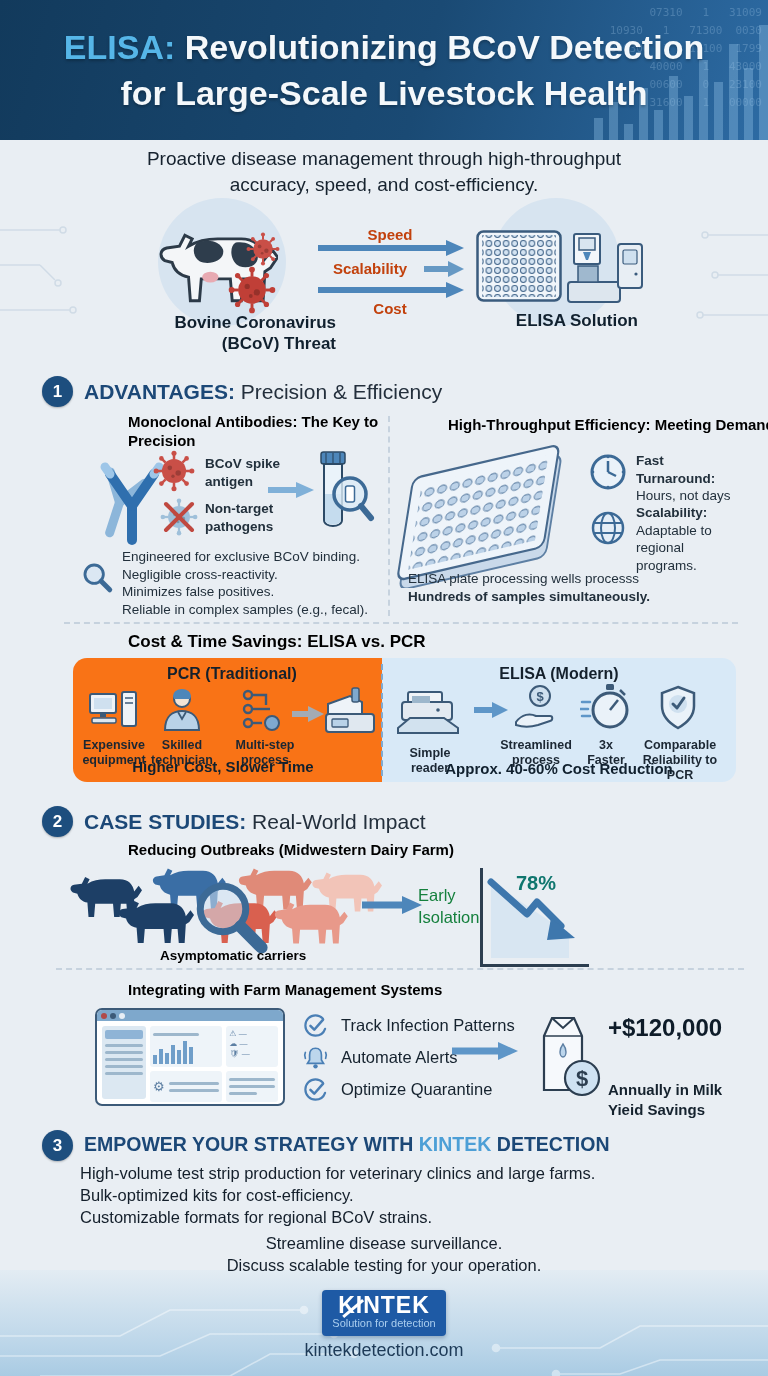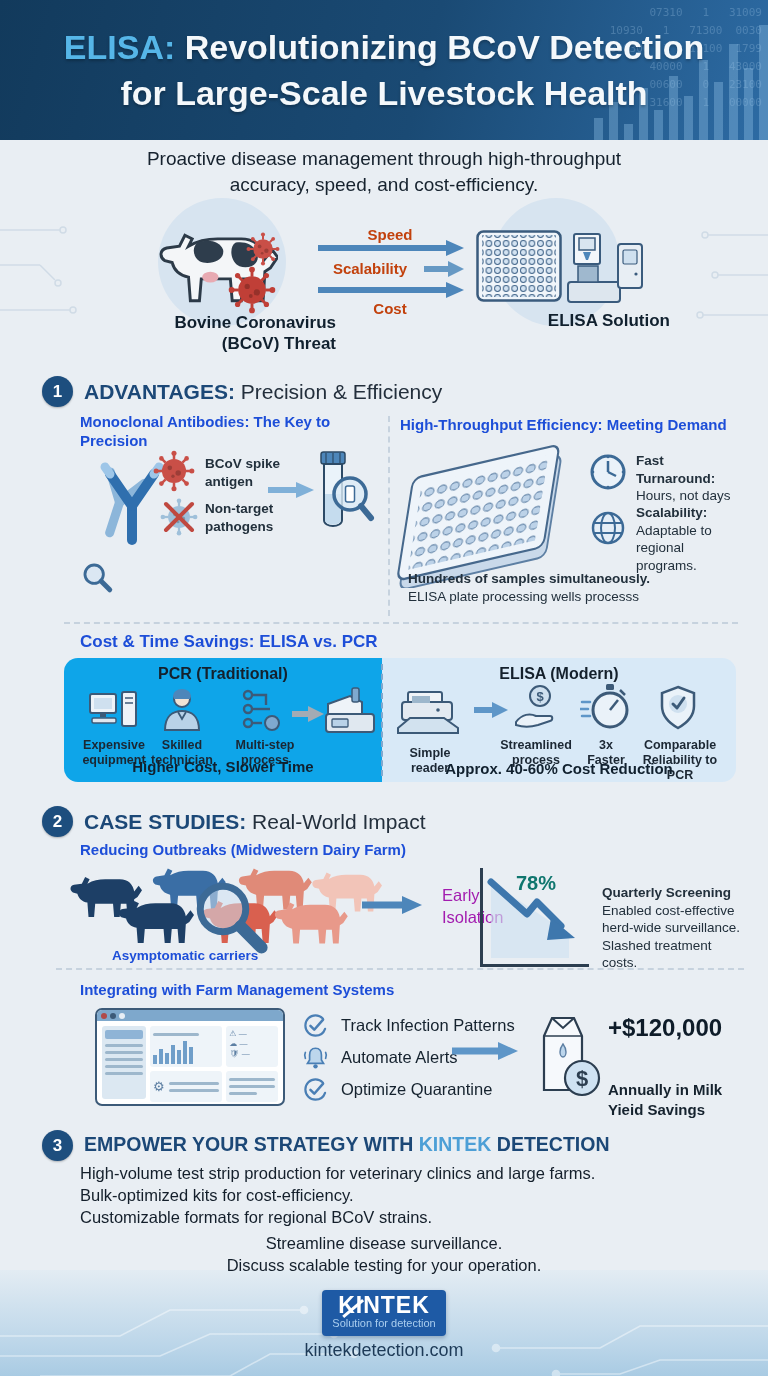"ELISA Solution" div.hero-label { left: 500px -> 468px }
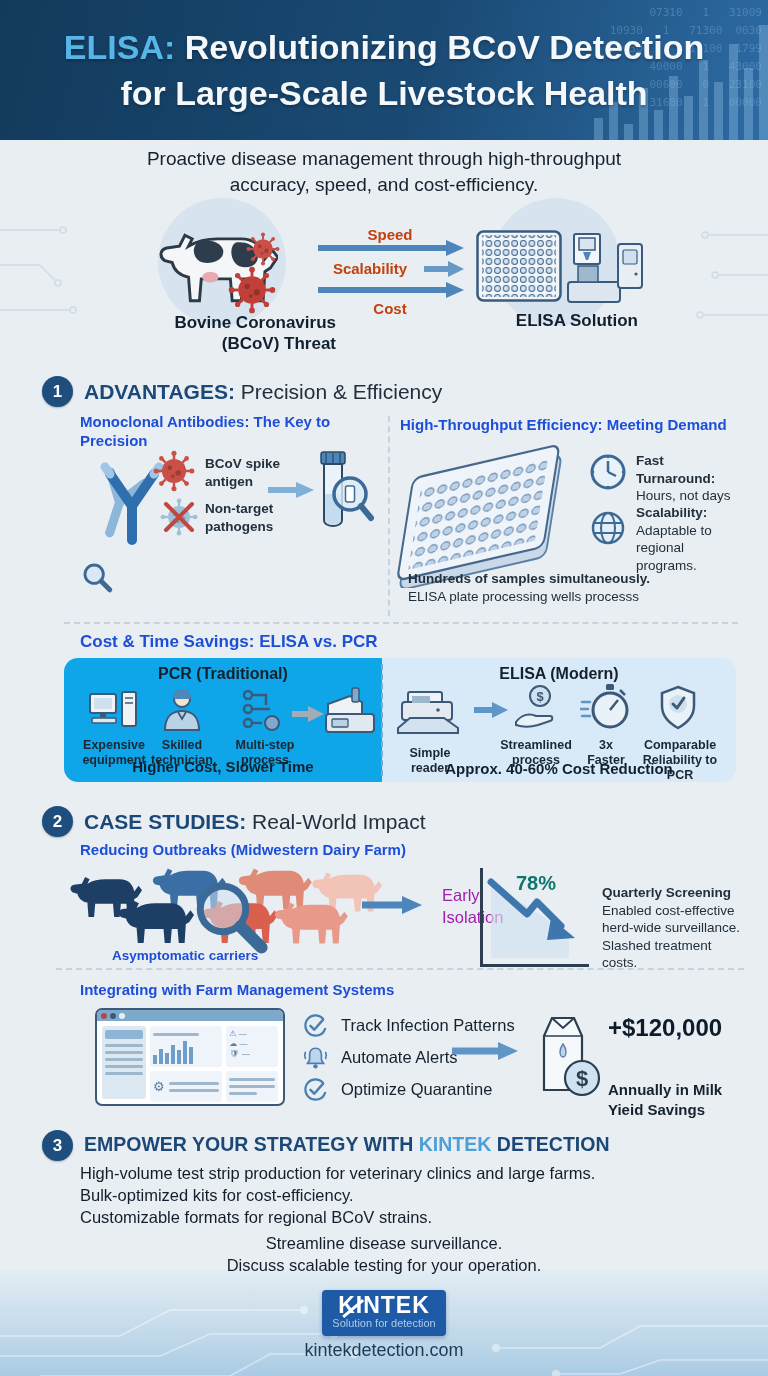"Monoclonal Antibodies: The Key to" .sub-head { color: #1d4ed8 -> #000000; margin-left: none -> 48px }
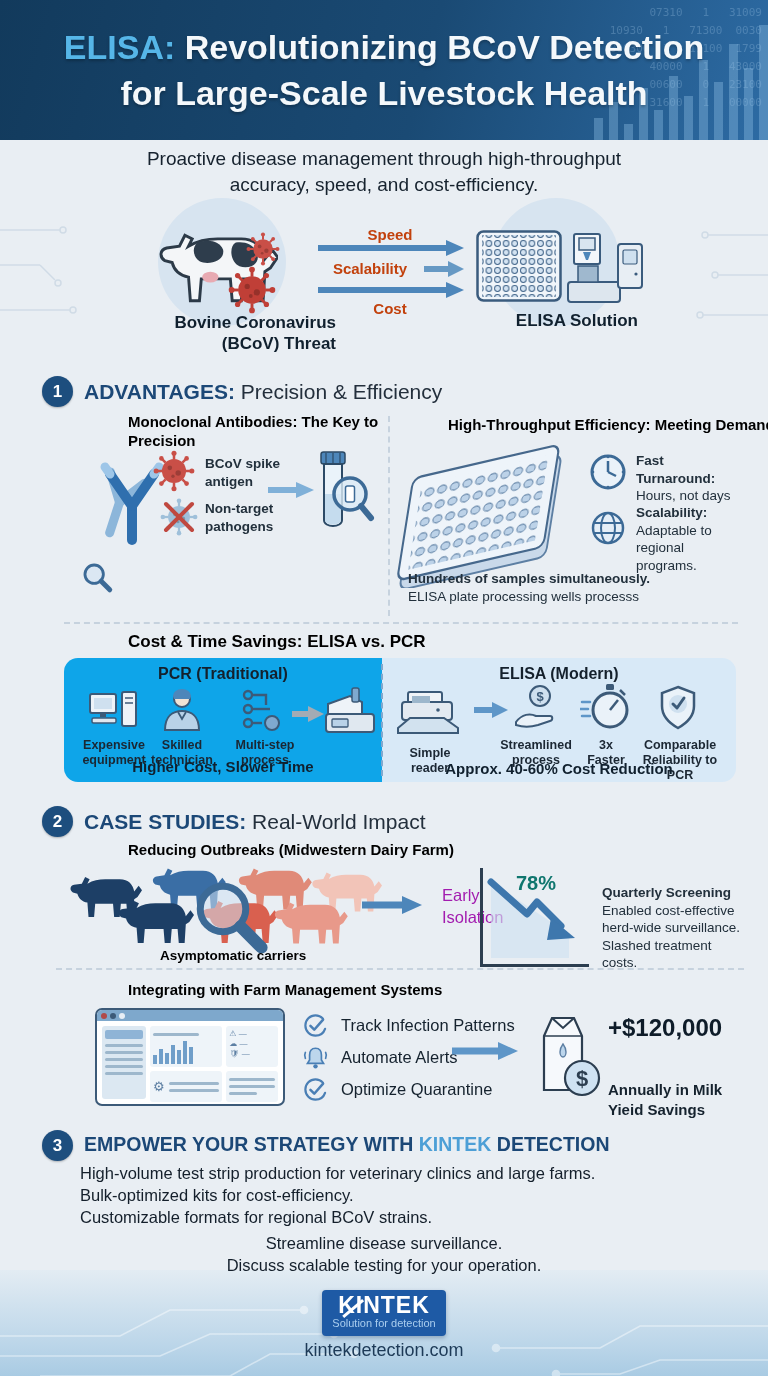"Engineered for exclusive BCoV binding." div.small { html: none -> <div> <div>Engineered for exclusive BCoV binding.</div> <div>Negligible cross-reactivity.</div> <div>Minimizes false positives.</div> <div>Reliable in complex samples (e.g., fecal).</div> </div> }
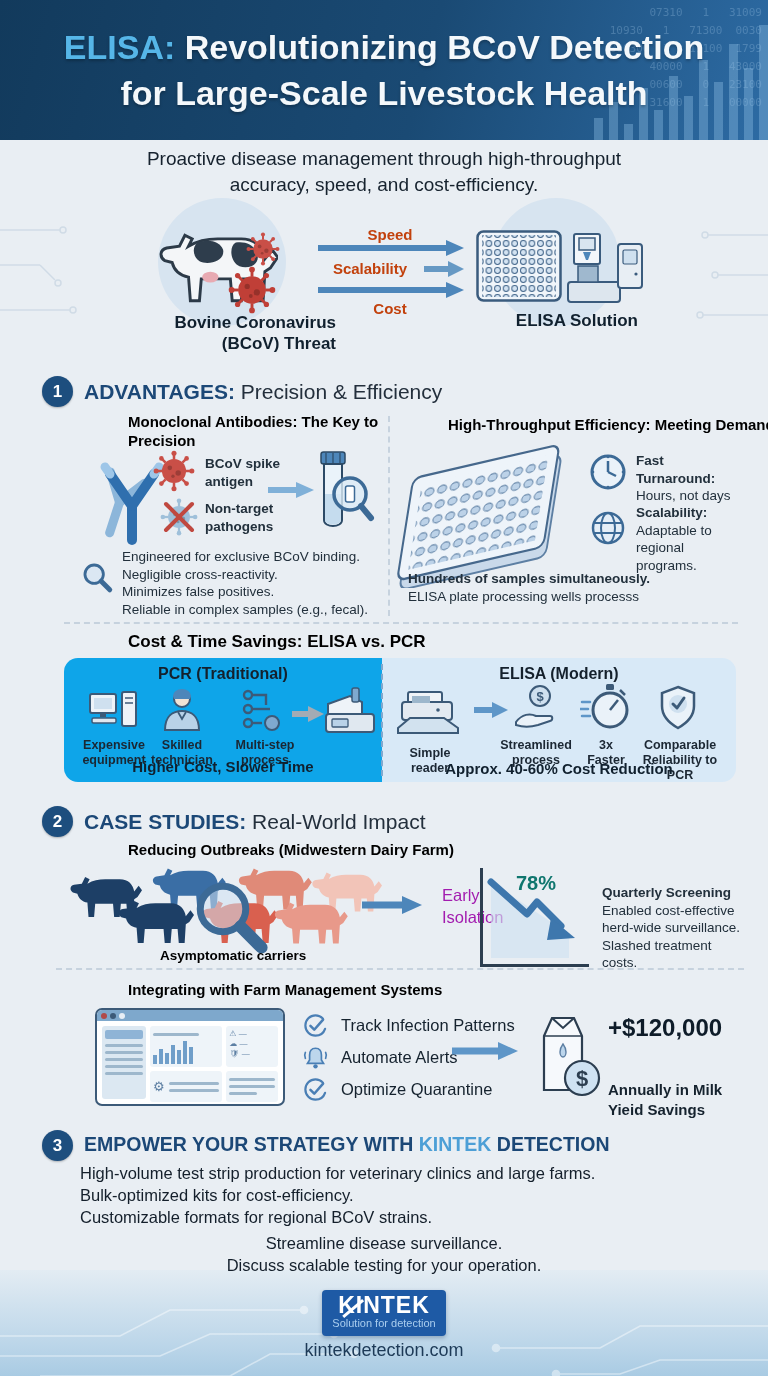"Hundreds of samples simultaneously." div { order: before "ELISA plate processing wells processs" -> after "ELISA plate processing wells processs" }
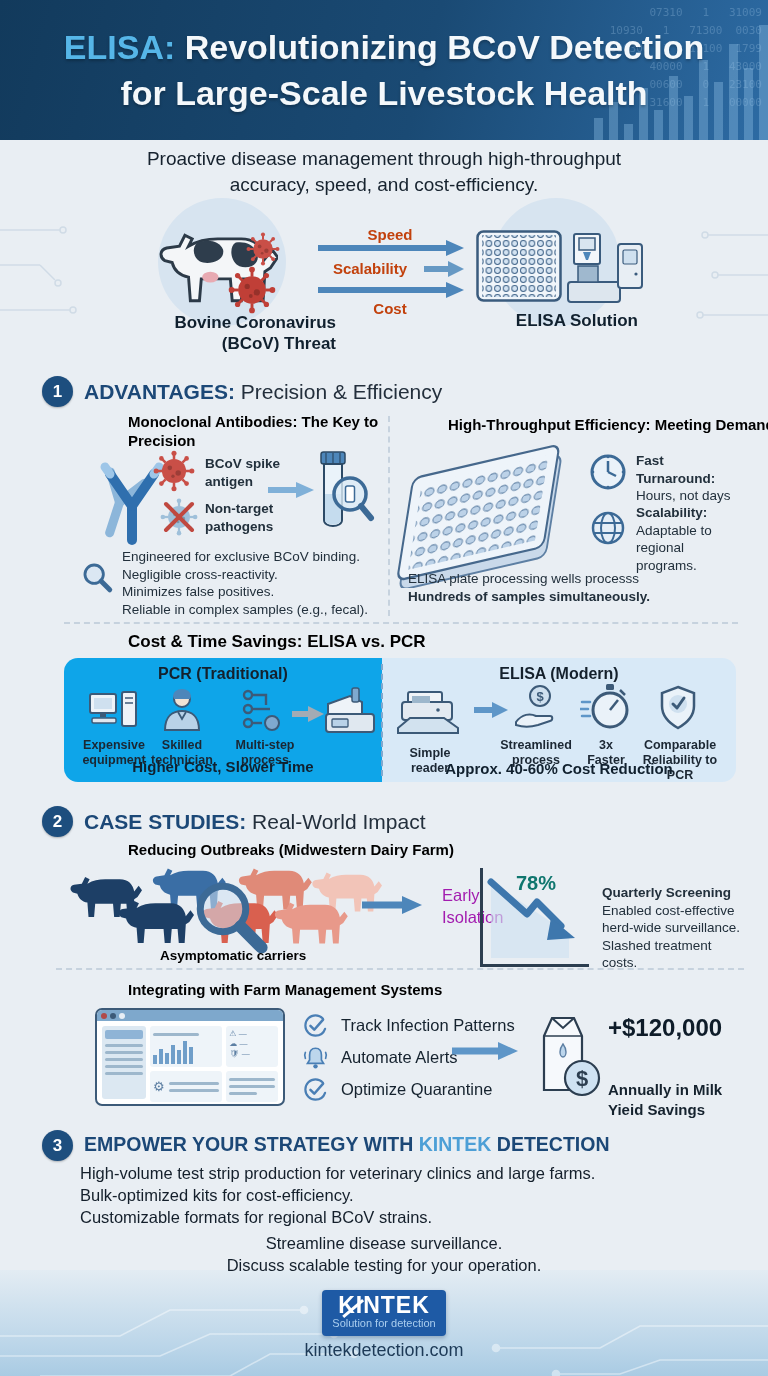"PCR (Traditional)" .panel-pcr { background: #0ea5e9 -> #f97316; left: 64px -> 73px }
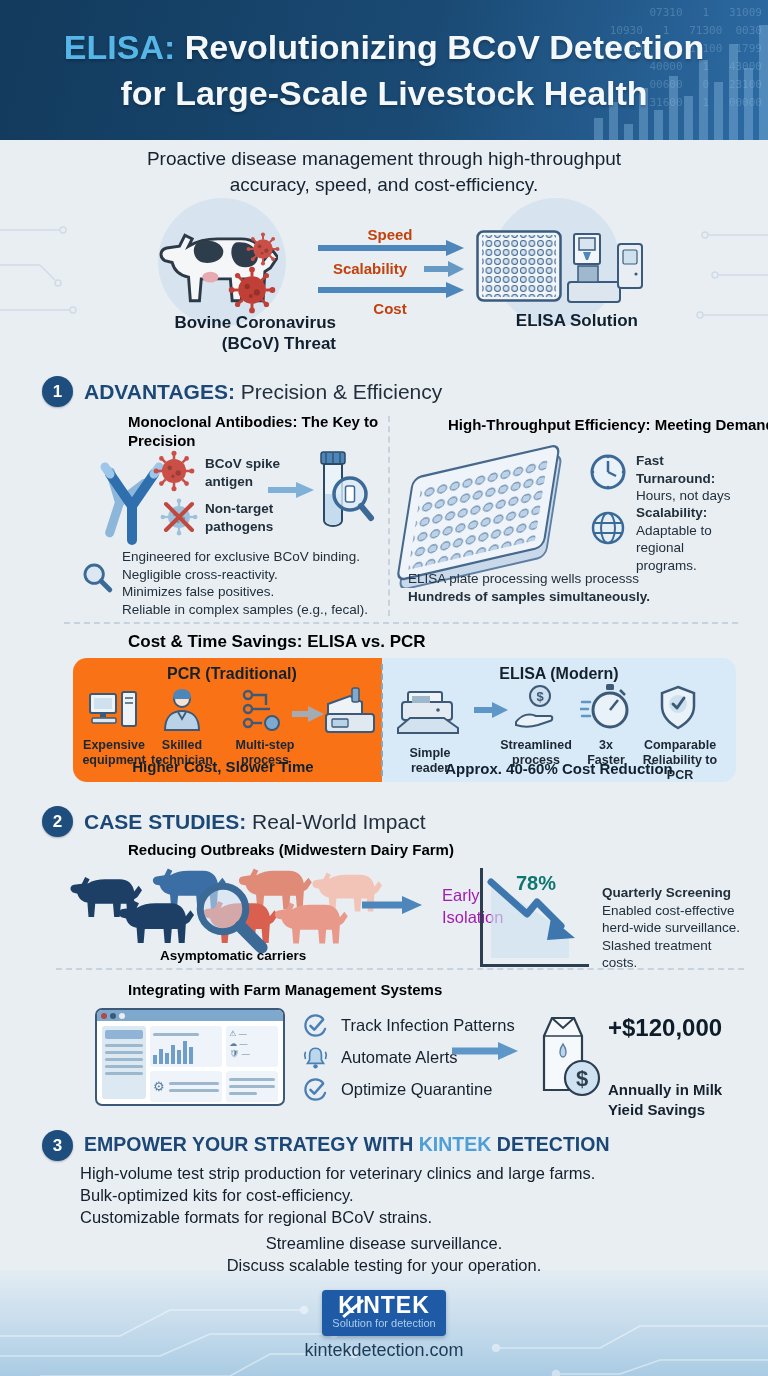"Early Isolation" div.abs { color: #a21caf -> #15803d; left: 442px -> 418px }
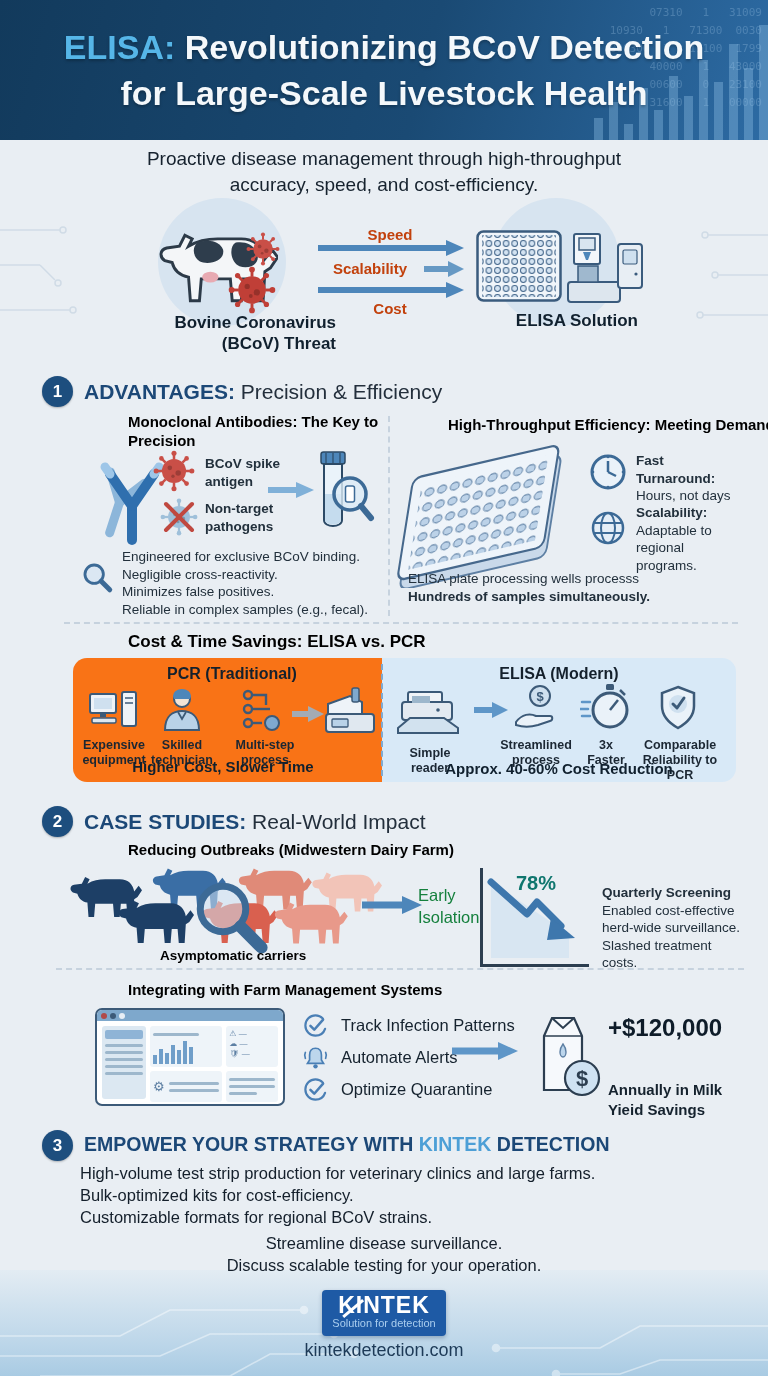"Quarterly Screening" div.small { html: <div> <div>Quarterly Screening</div> <div>Enabled cost-effective</div> <div>herd-wide surveillance.</div> <div>Slashed treatment costs.</div> </div> -> none }
